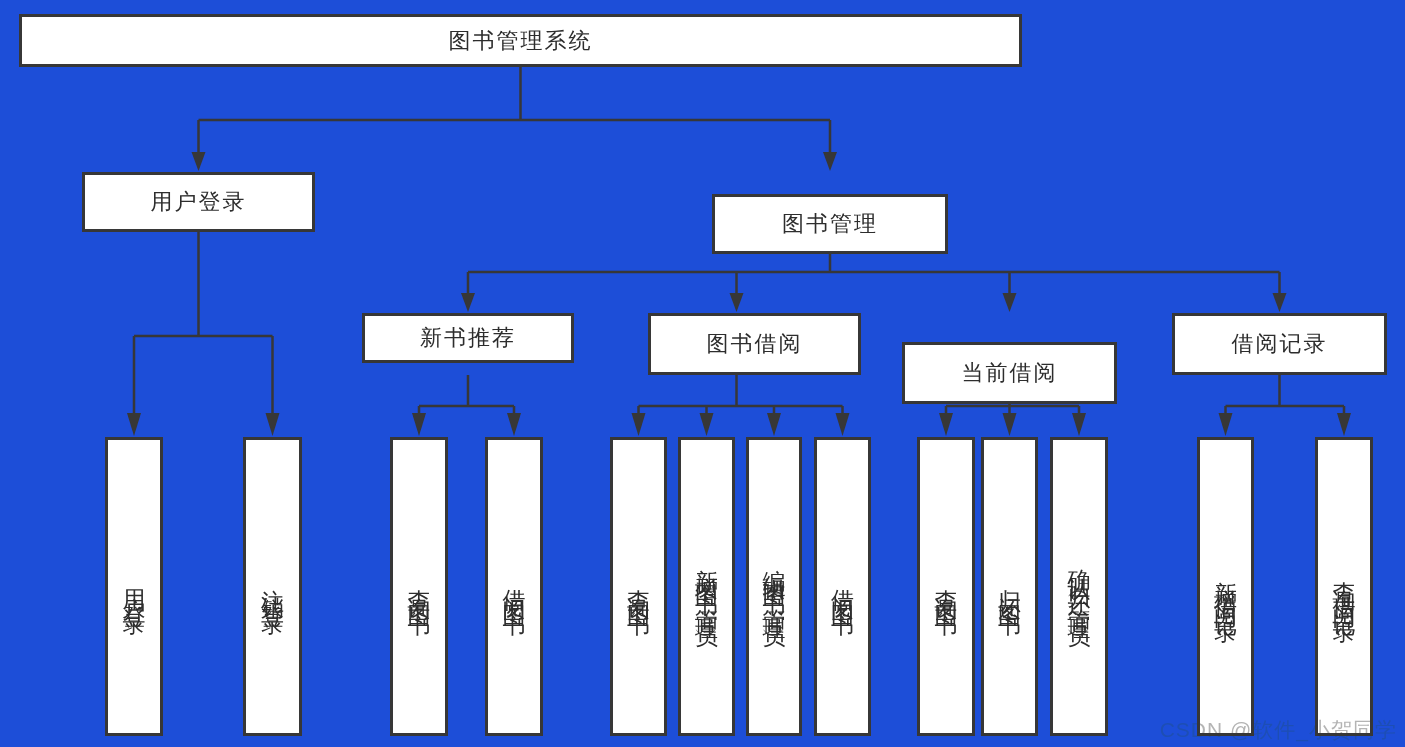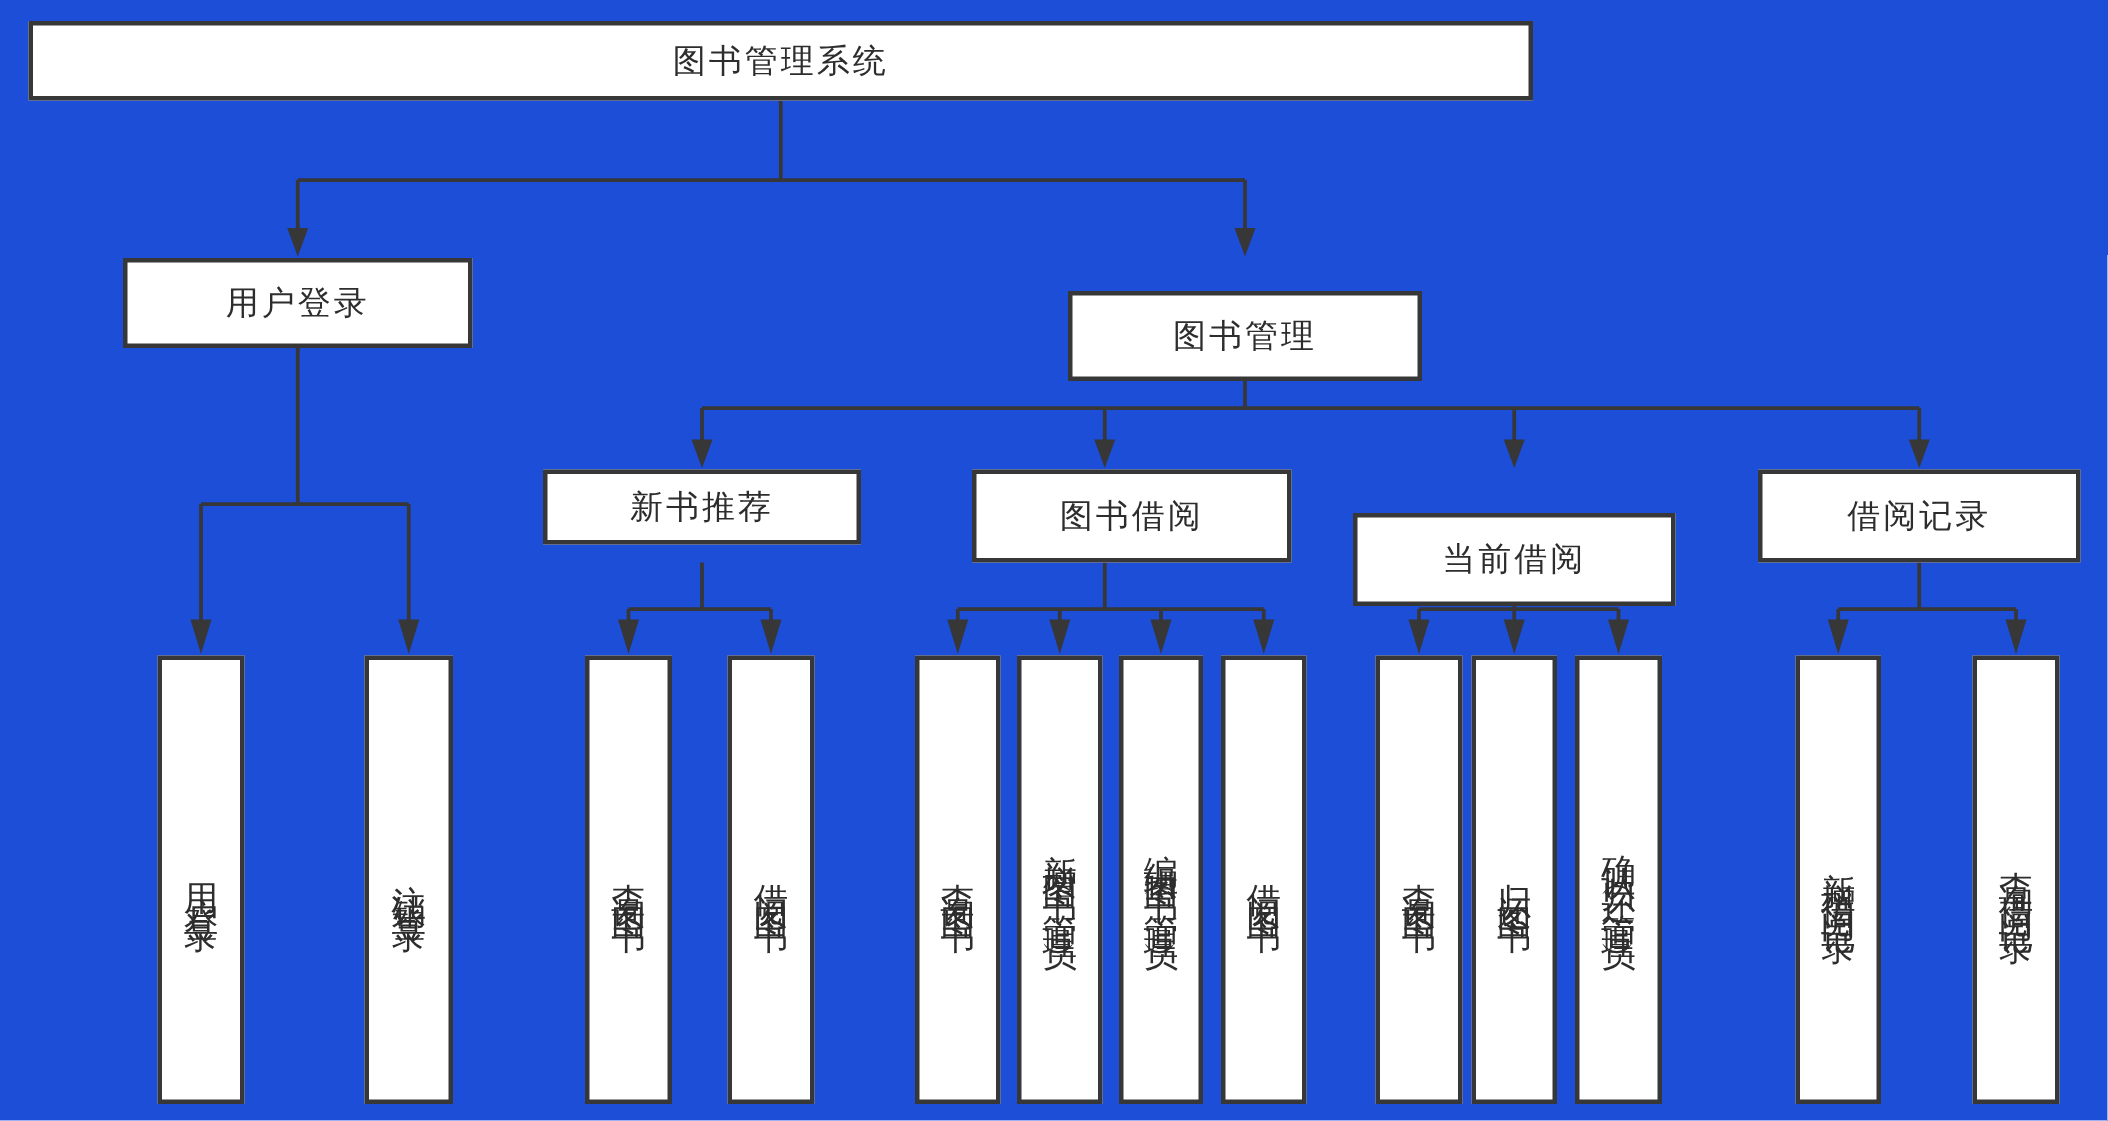"CSDN @软件_小贺同学" div { html: none -> <div>CSDN @软件_小贺同学</div> }
